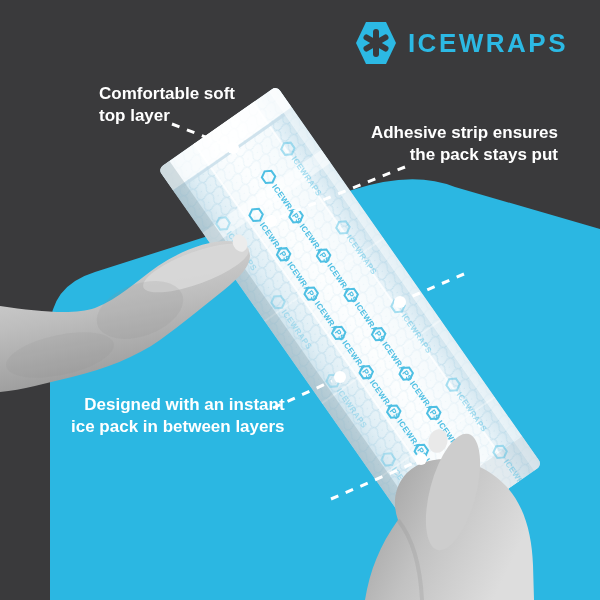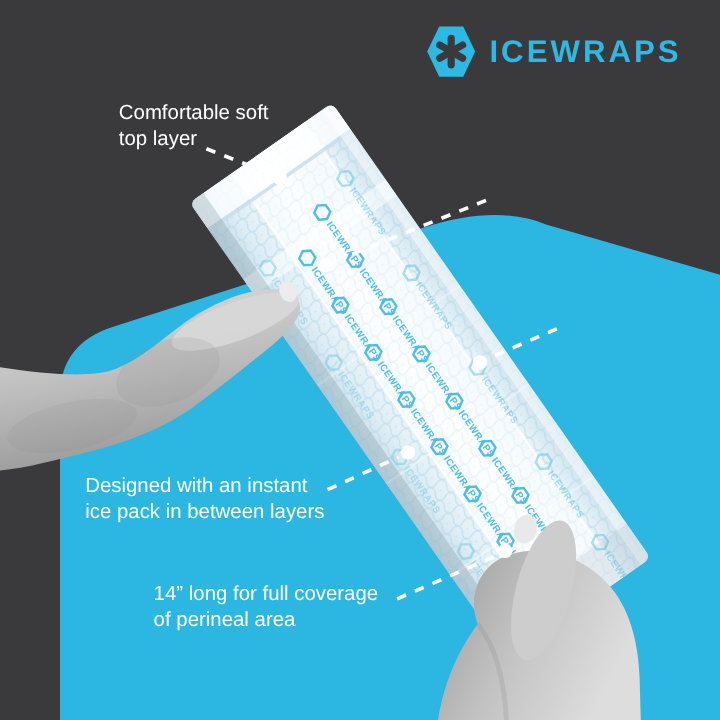"Comfortable soft" .callout { font-weight: 400 -> 700 }
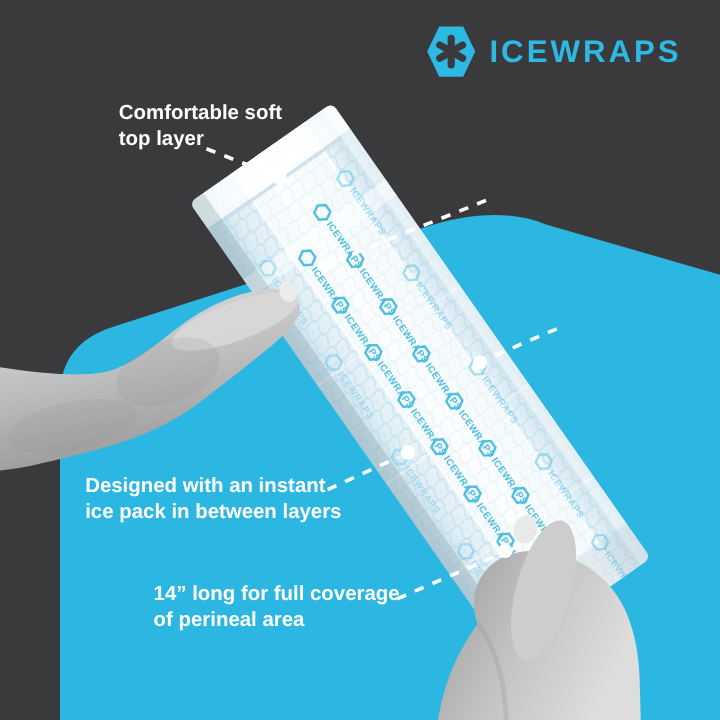"Adhesive strip ensures" div.callout { html: none -> <div>Adhesive strip ensures the pack stays put</div> }
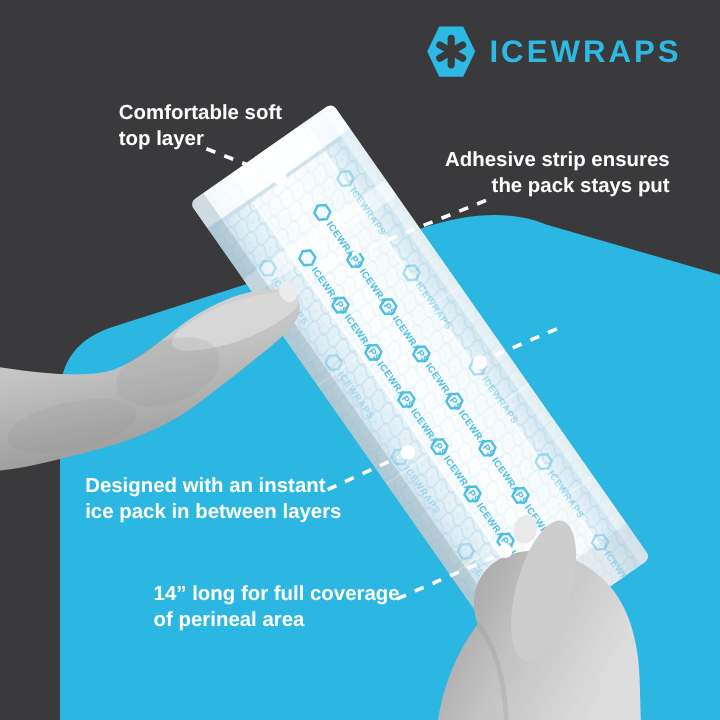"Designed with an instant" .c-instant { text-align: left -> right }
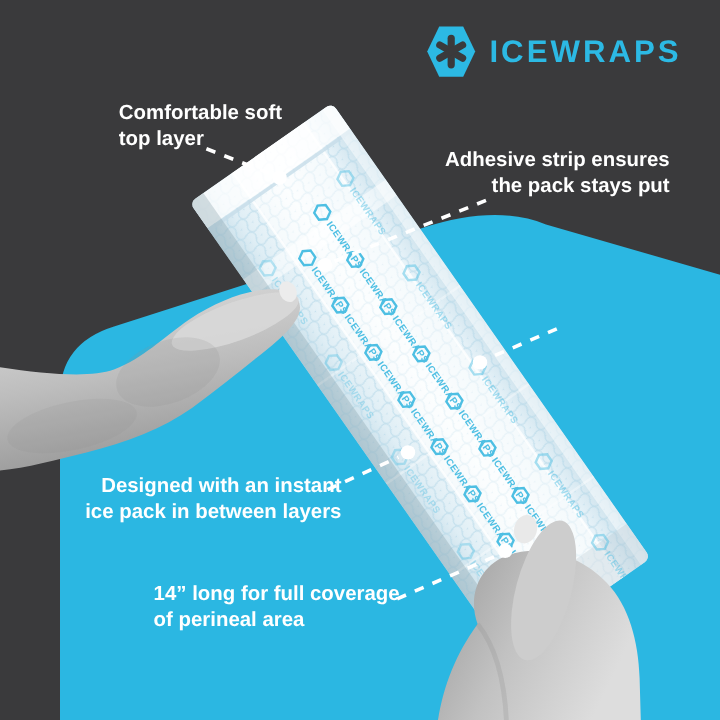"14” long for full coverage" div.callout { html: <div>14” long for full coverage of perineal area</div> -> none }
